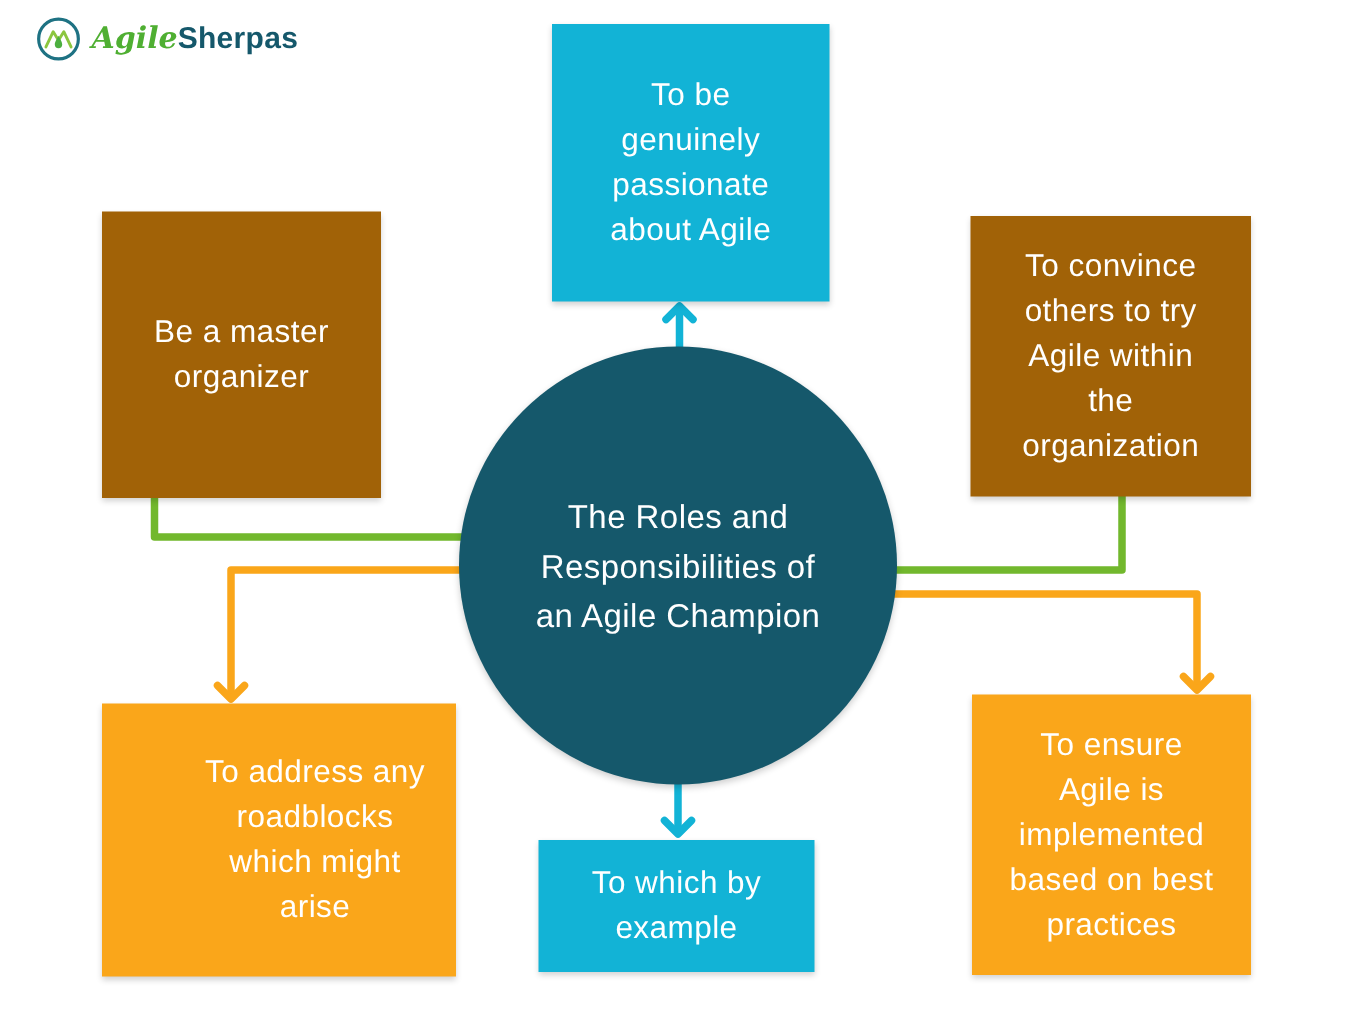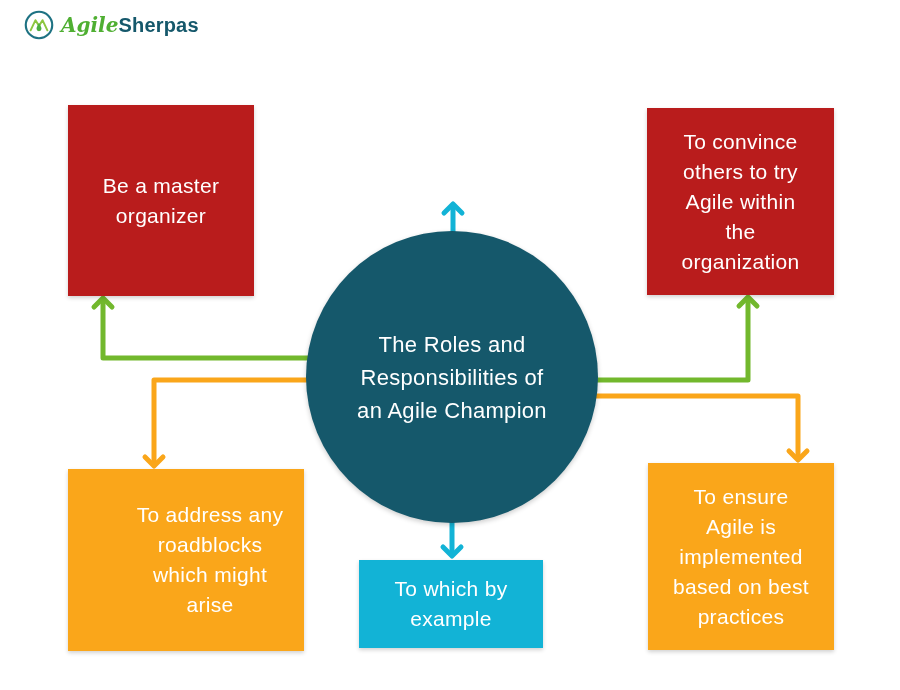"To be" div.node { html: none -> <div> <span>To be genuinely passionate about Agile</span> </div> }
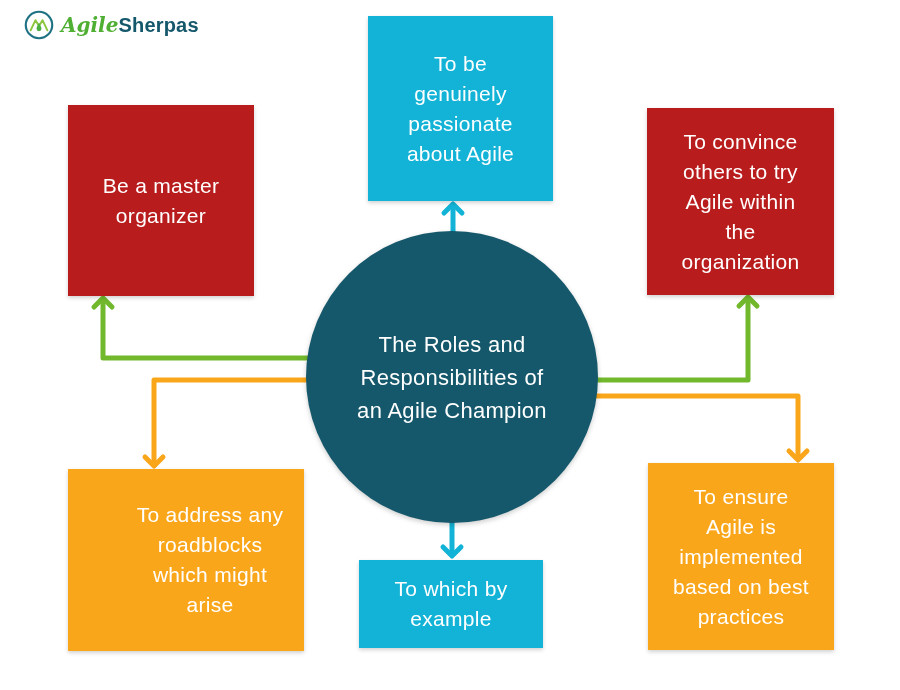"To convince" .green { background: #b91c1c -> #a16207; margin-top: none -> 36px }
